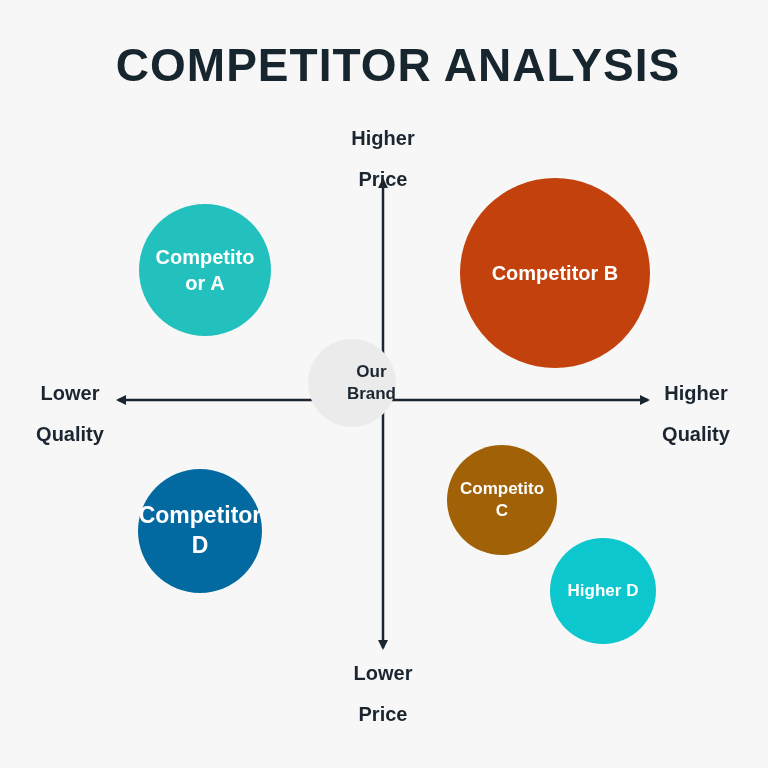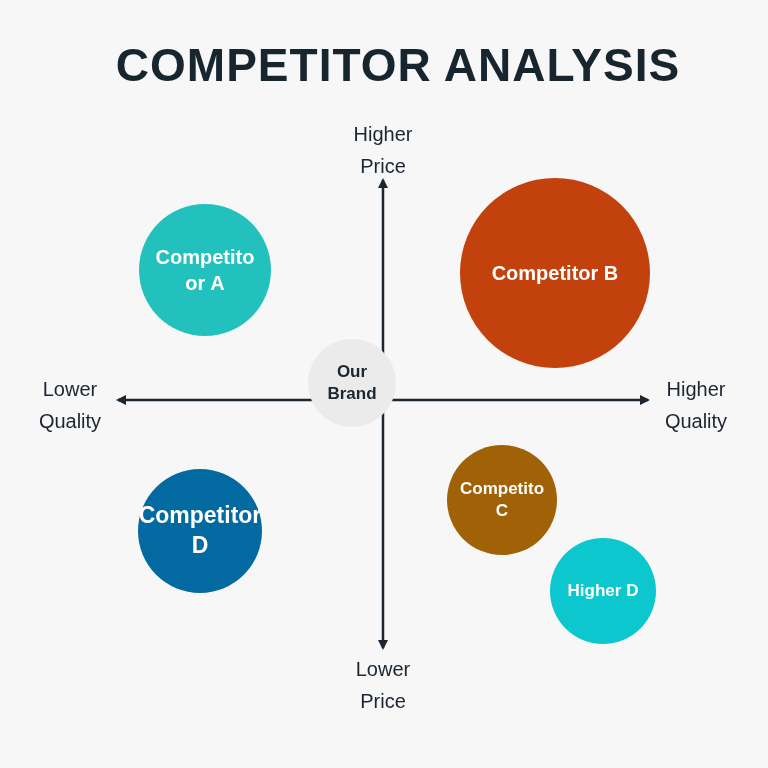"Higher" .axis-label { font-weight: 400 -> 700; line-height: 32px -> 41px }
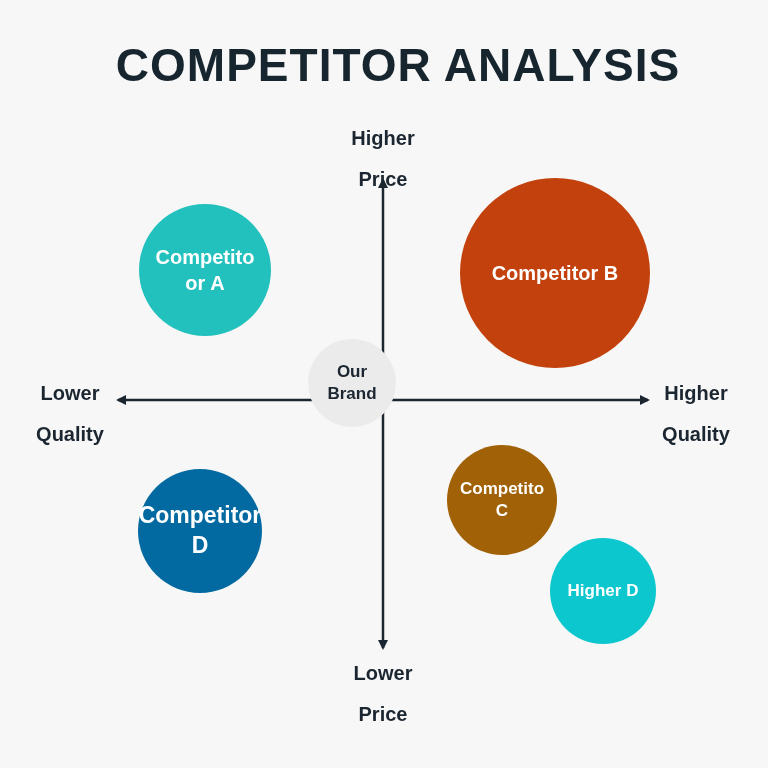"Our" div.bubble { justify-content: none -> flex-end }
